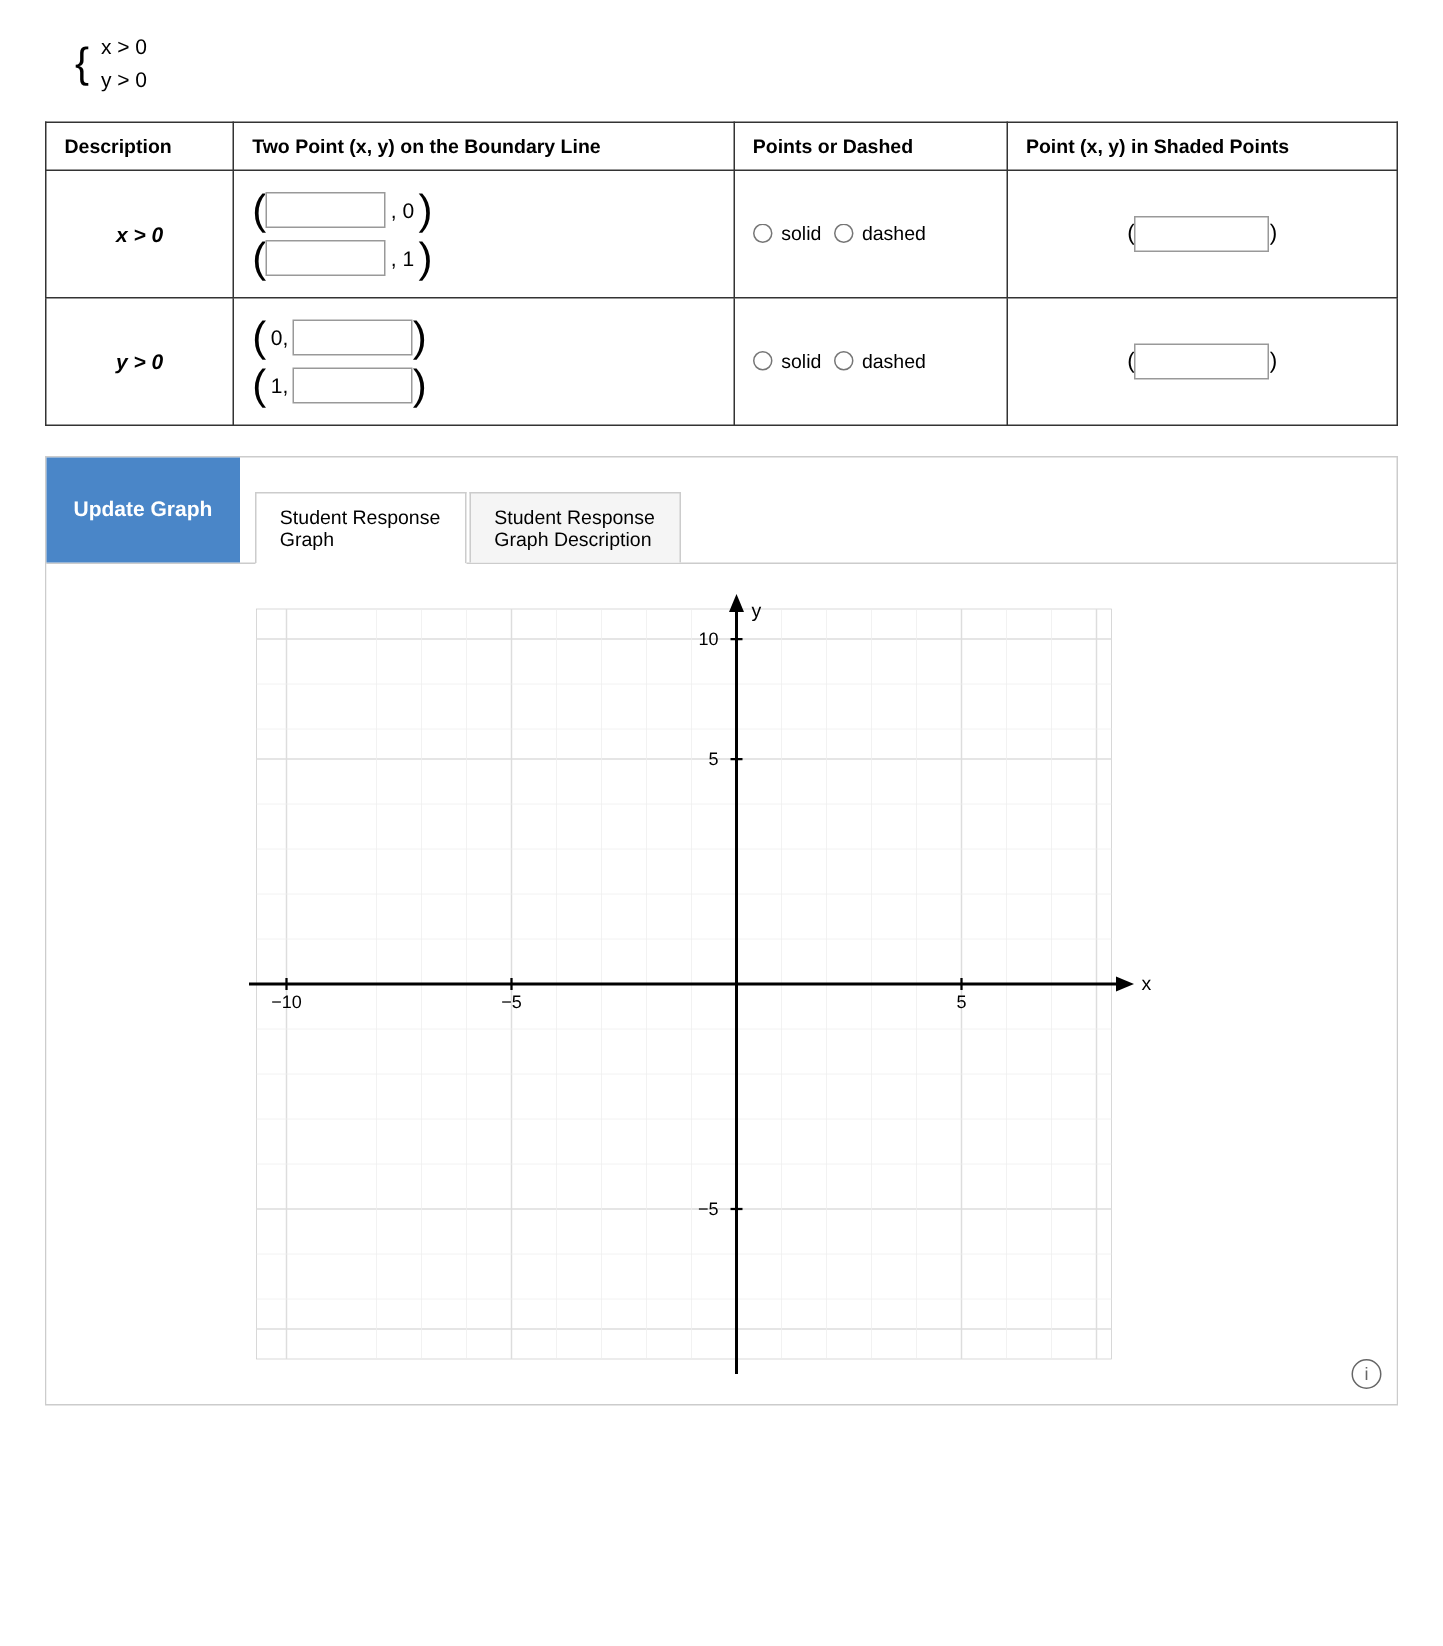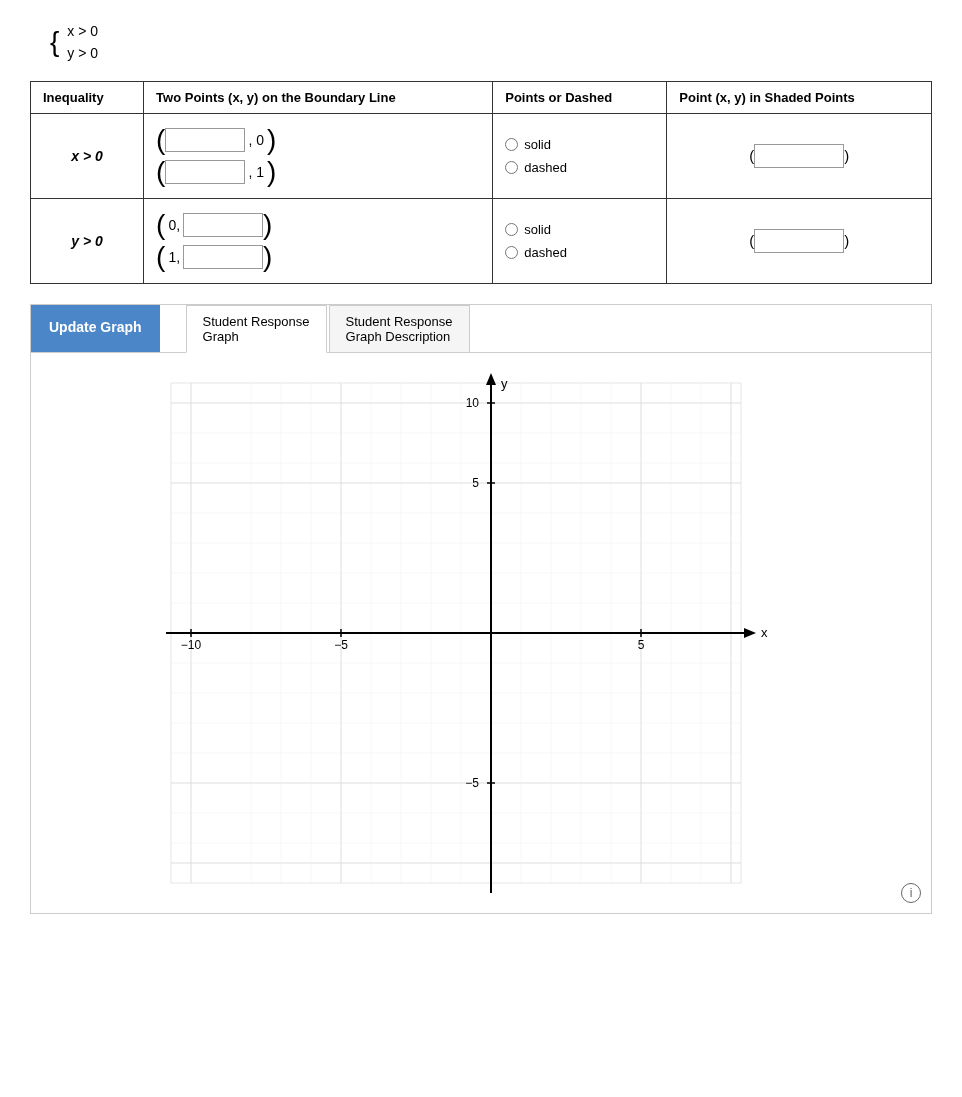"Inequality" th { text: Inequality -> Description }
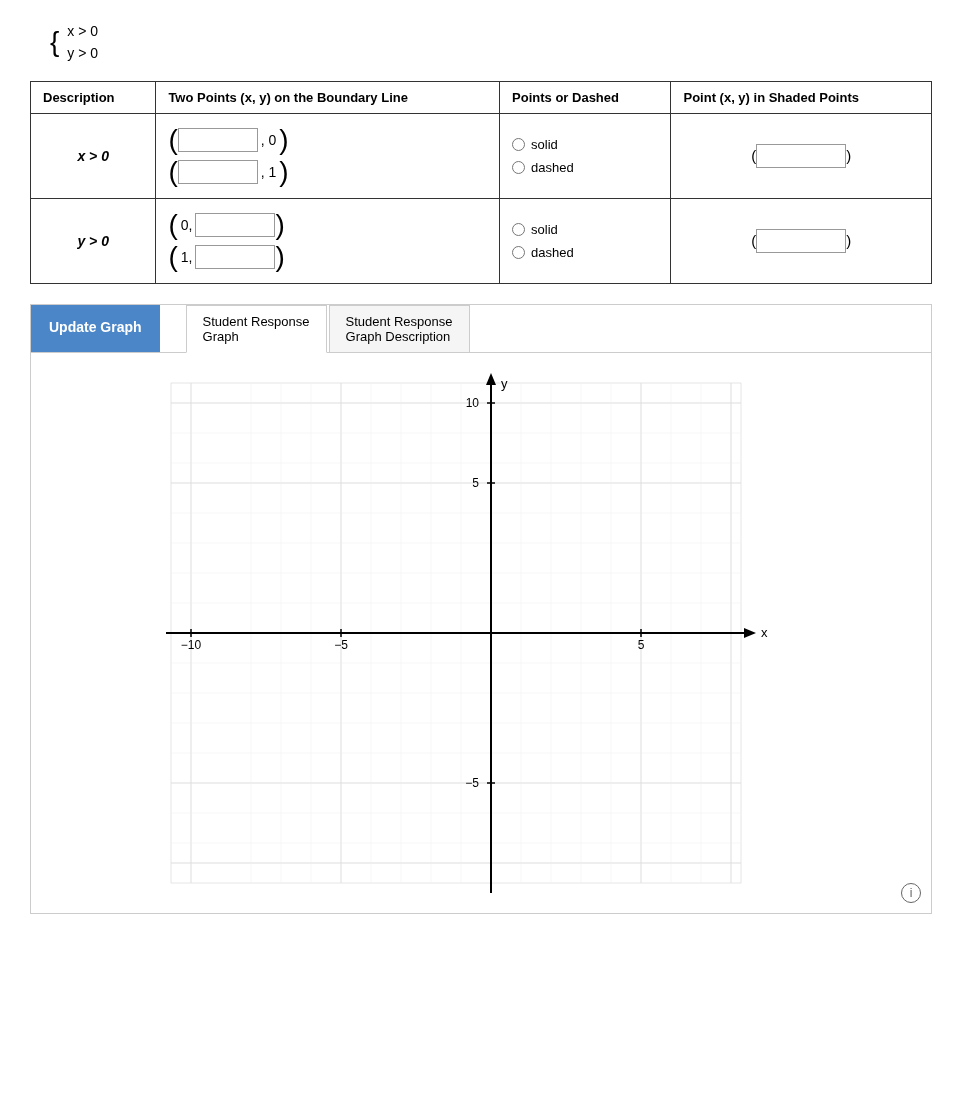"Two Points (x, y) on" th { text: Points -> Point }
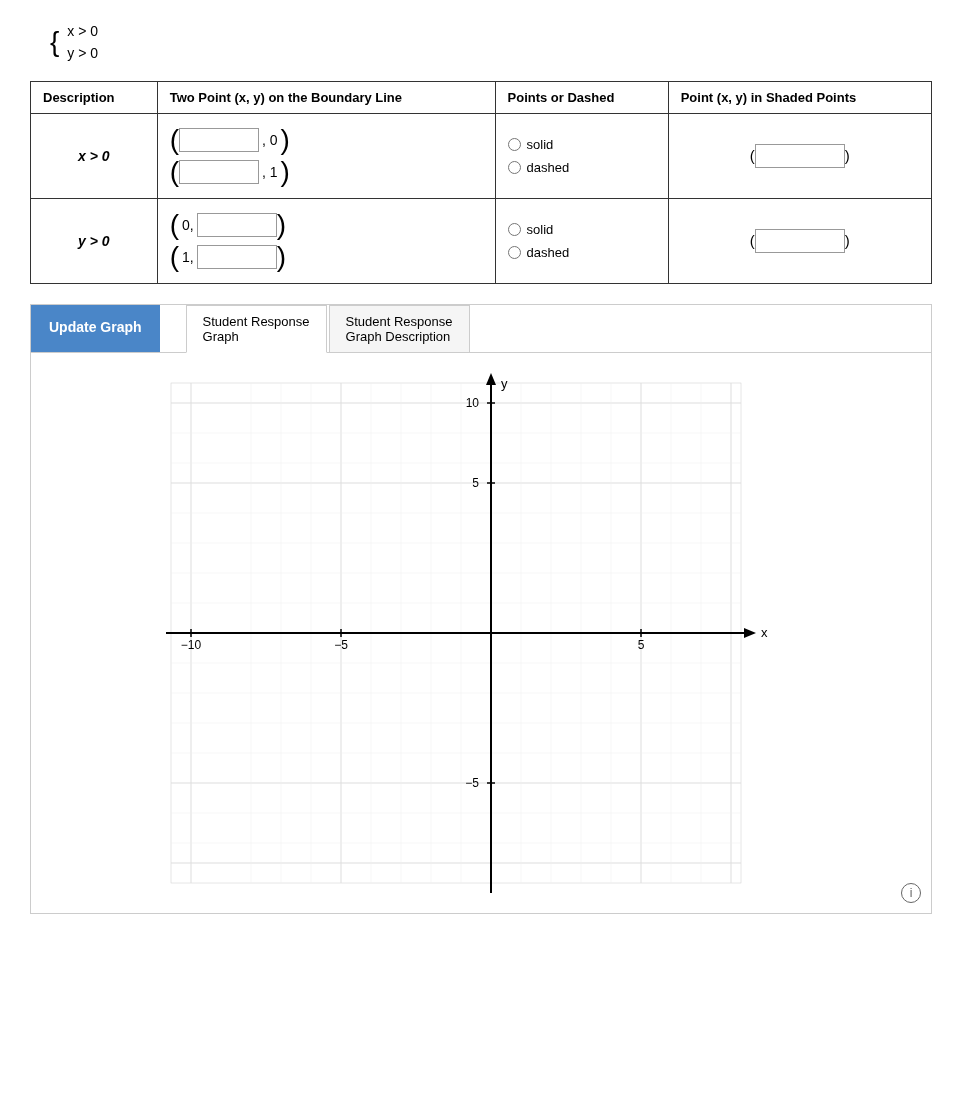"solid" .radio-group { flex-direction: column -> row }
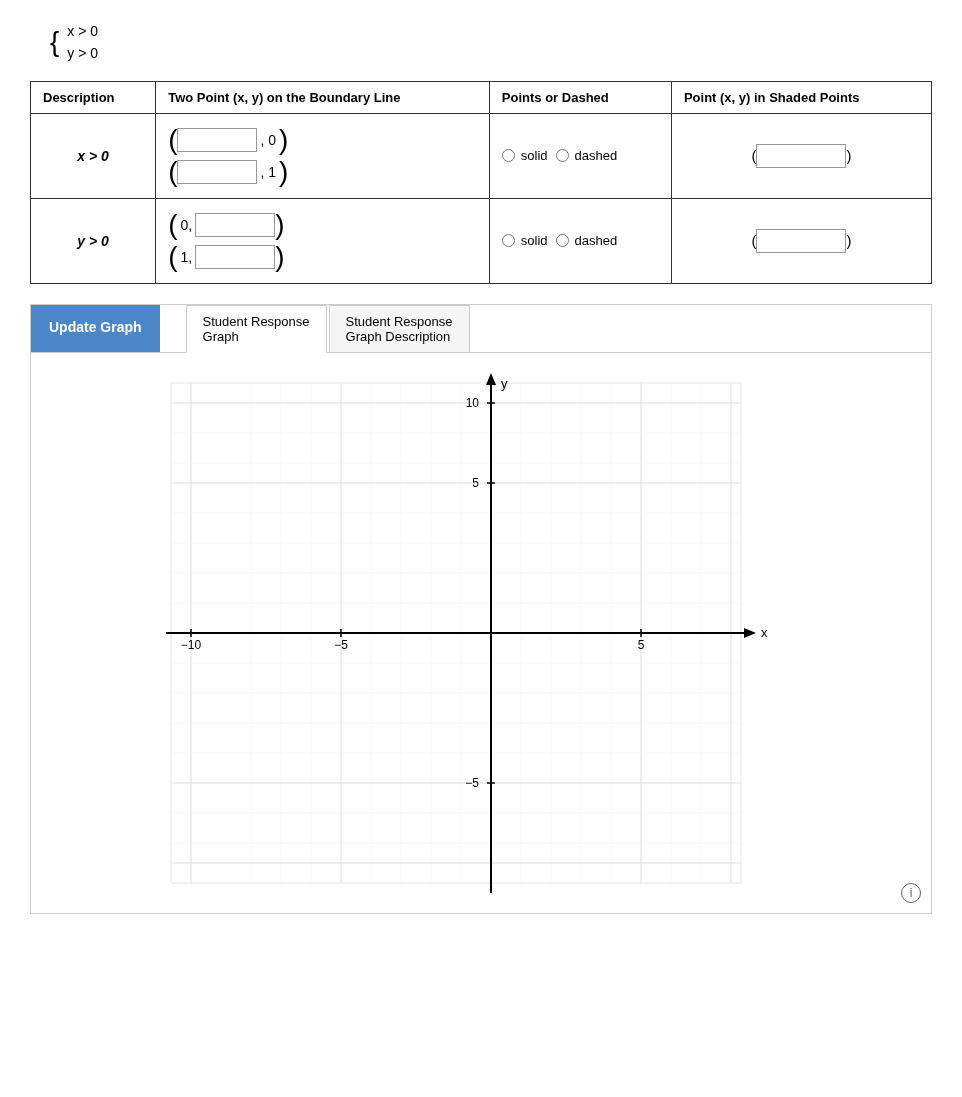"Student Response" .tab-bar { margin-top: none -> 23px; padding-left: 26px -> 10px }
